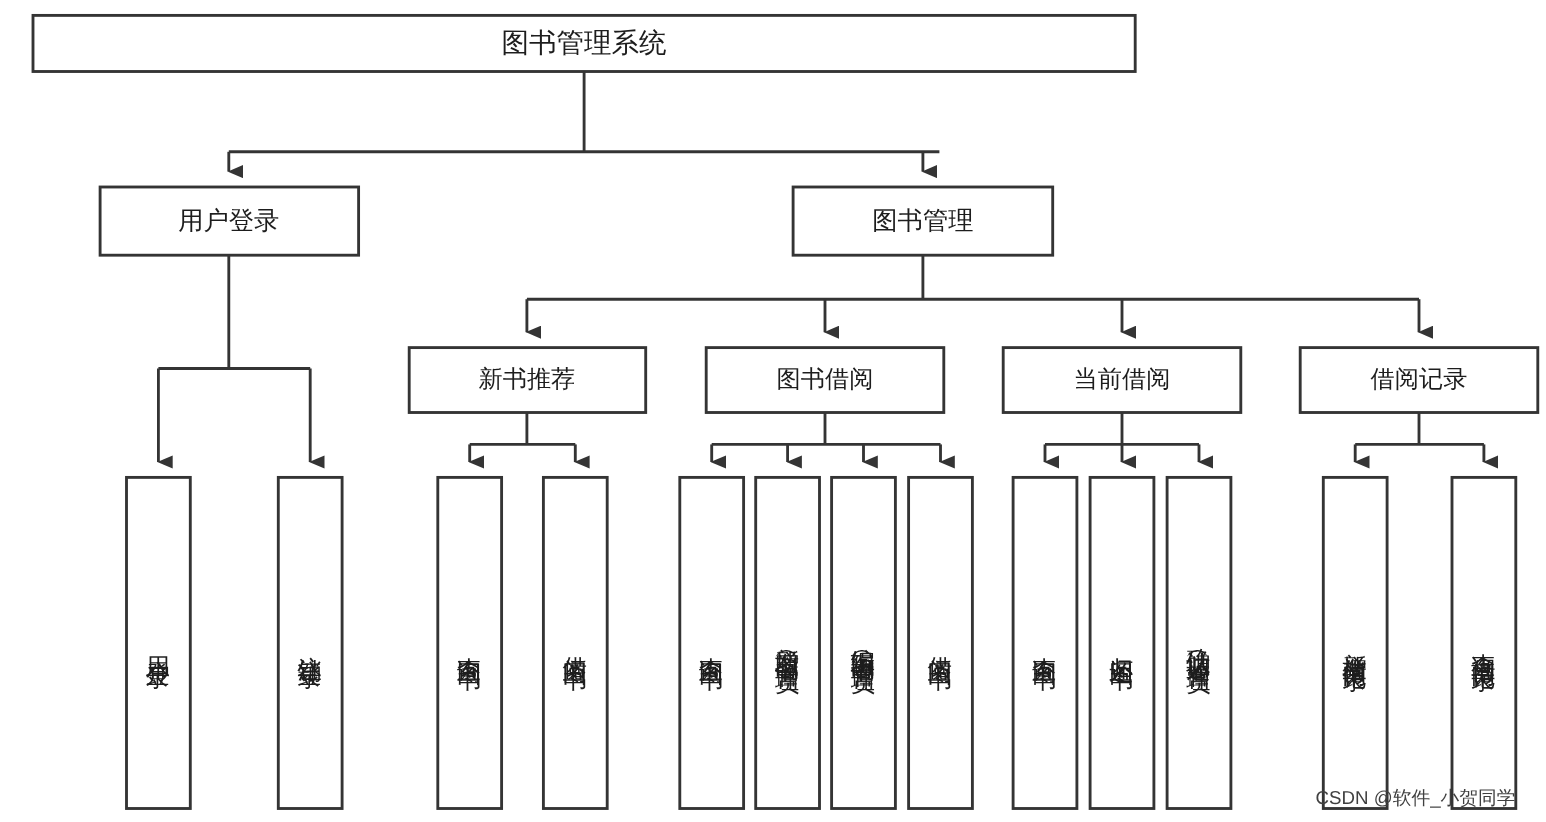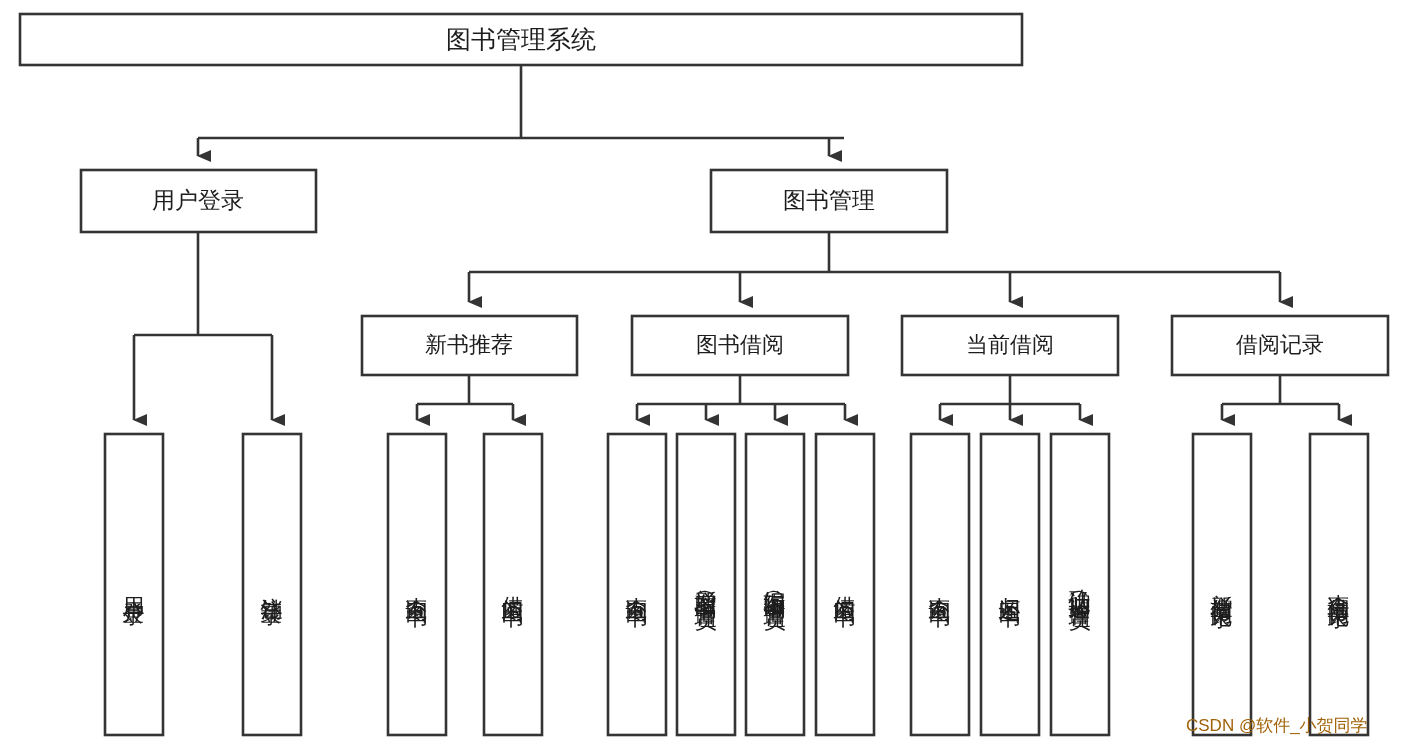"图书管理系统" #stage { margin-left: none -> 10px }
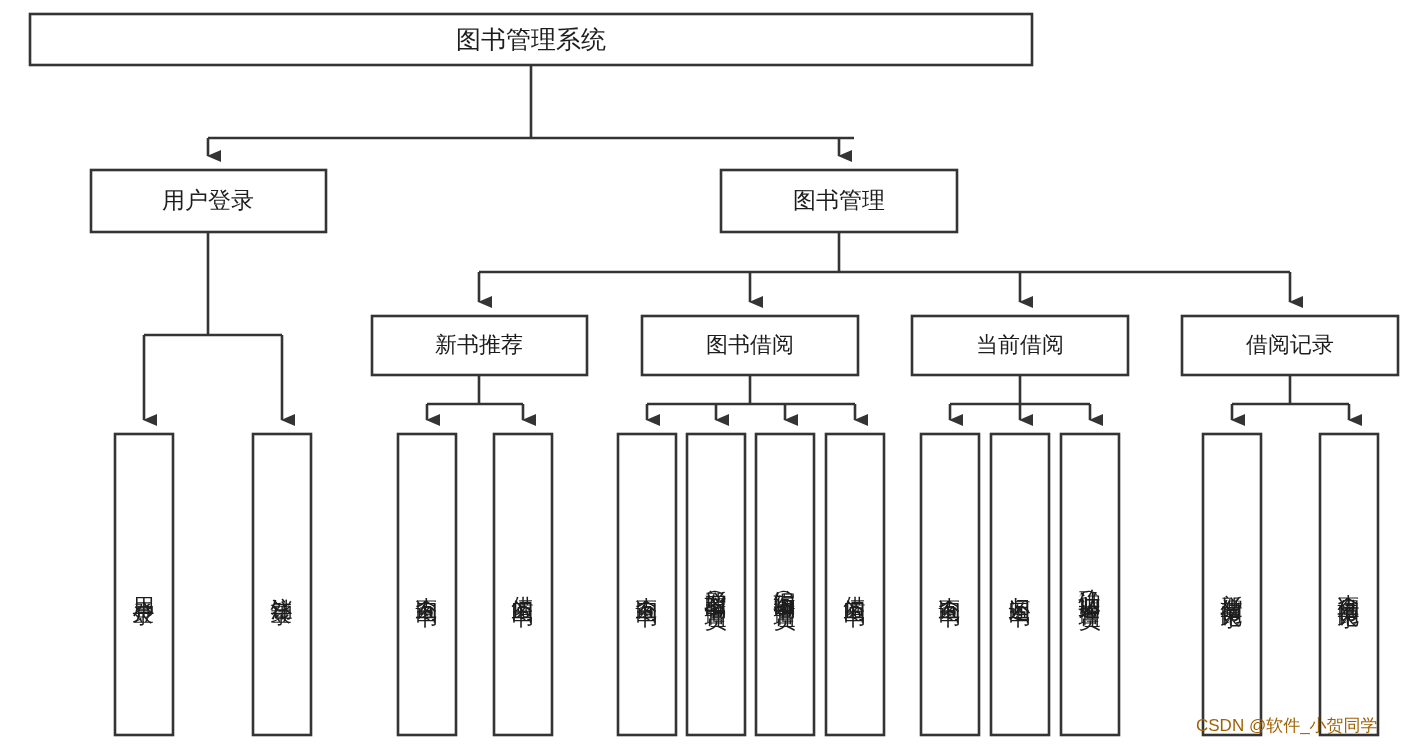"CSDN @软件_小贺同学" #watermark { color: #a16207 -> #404040 }
